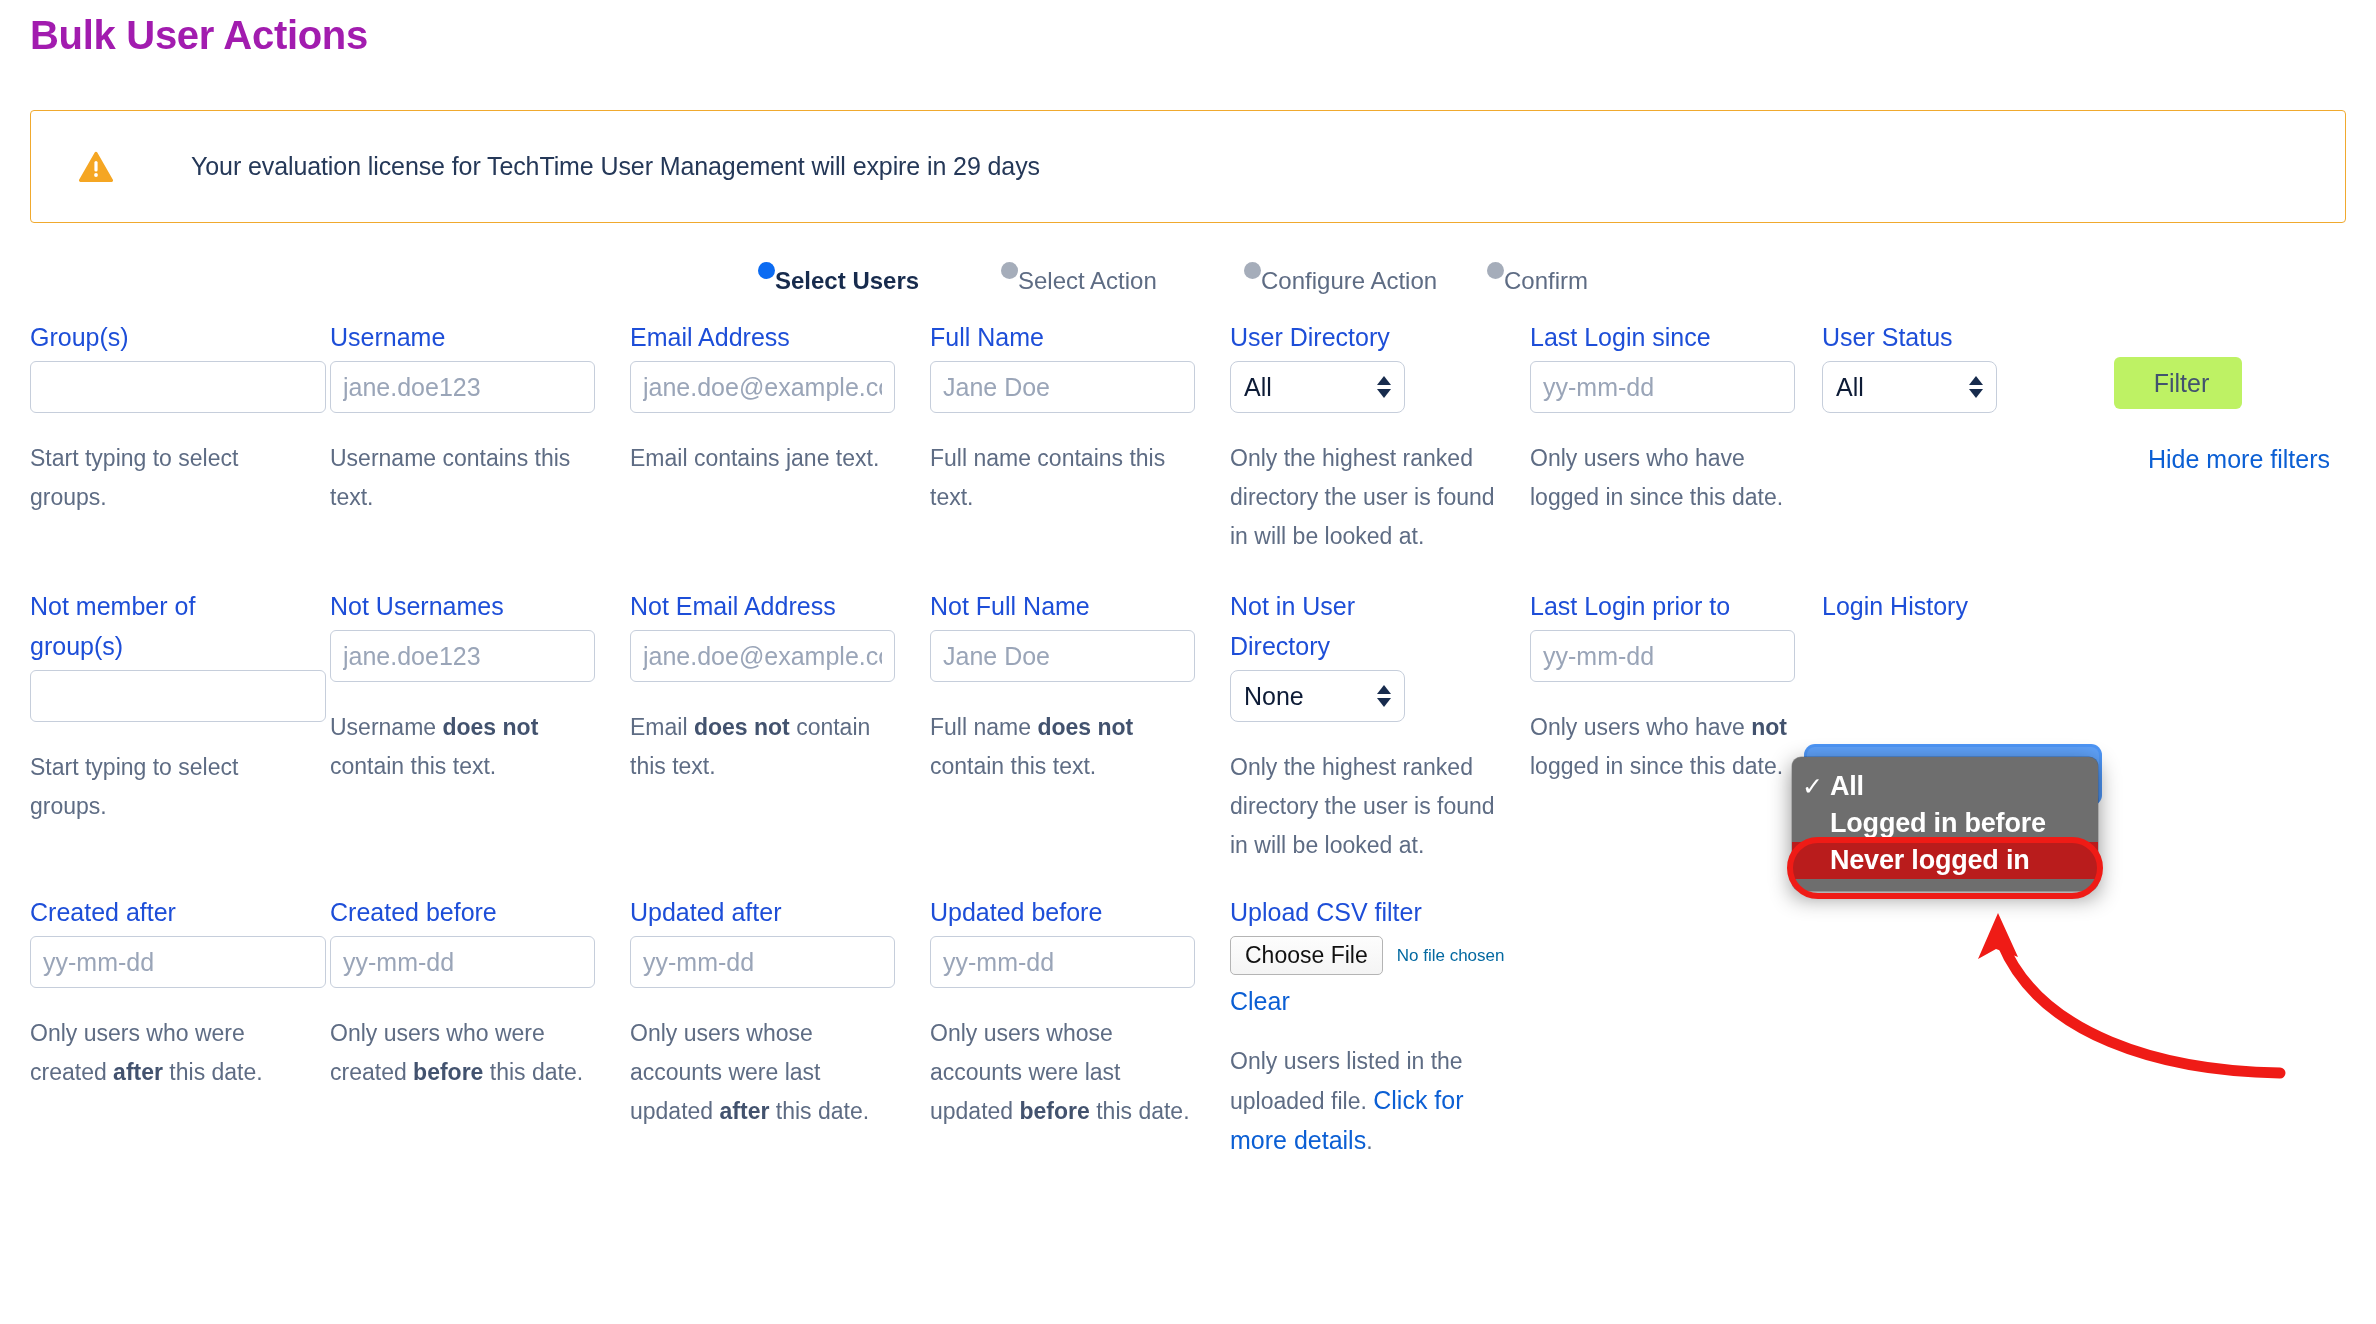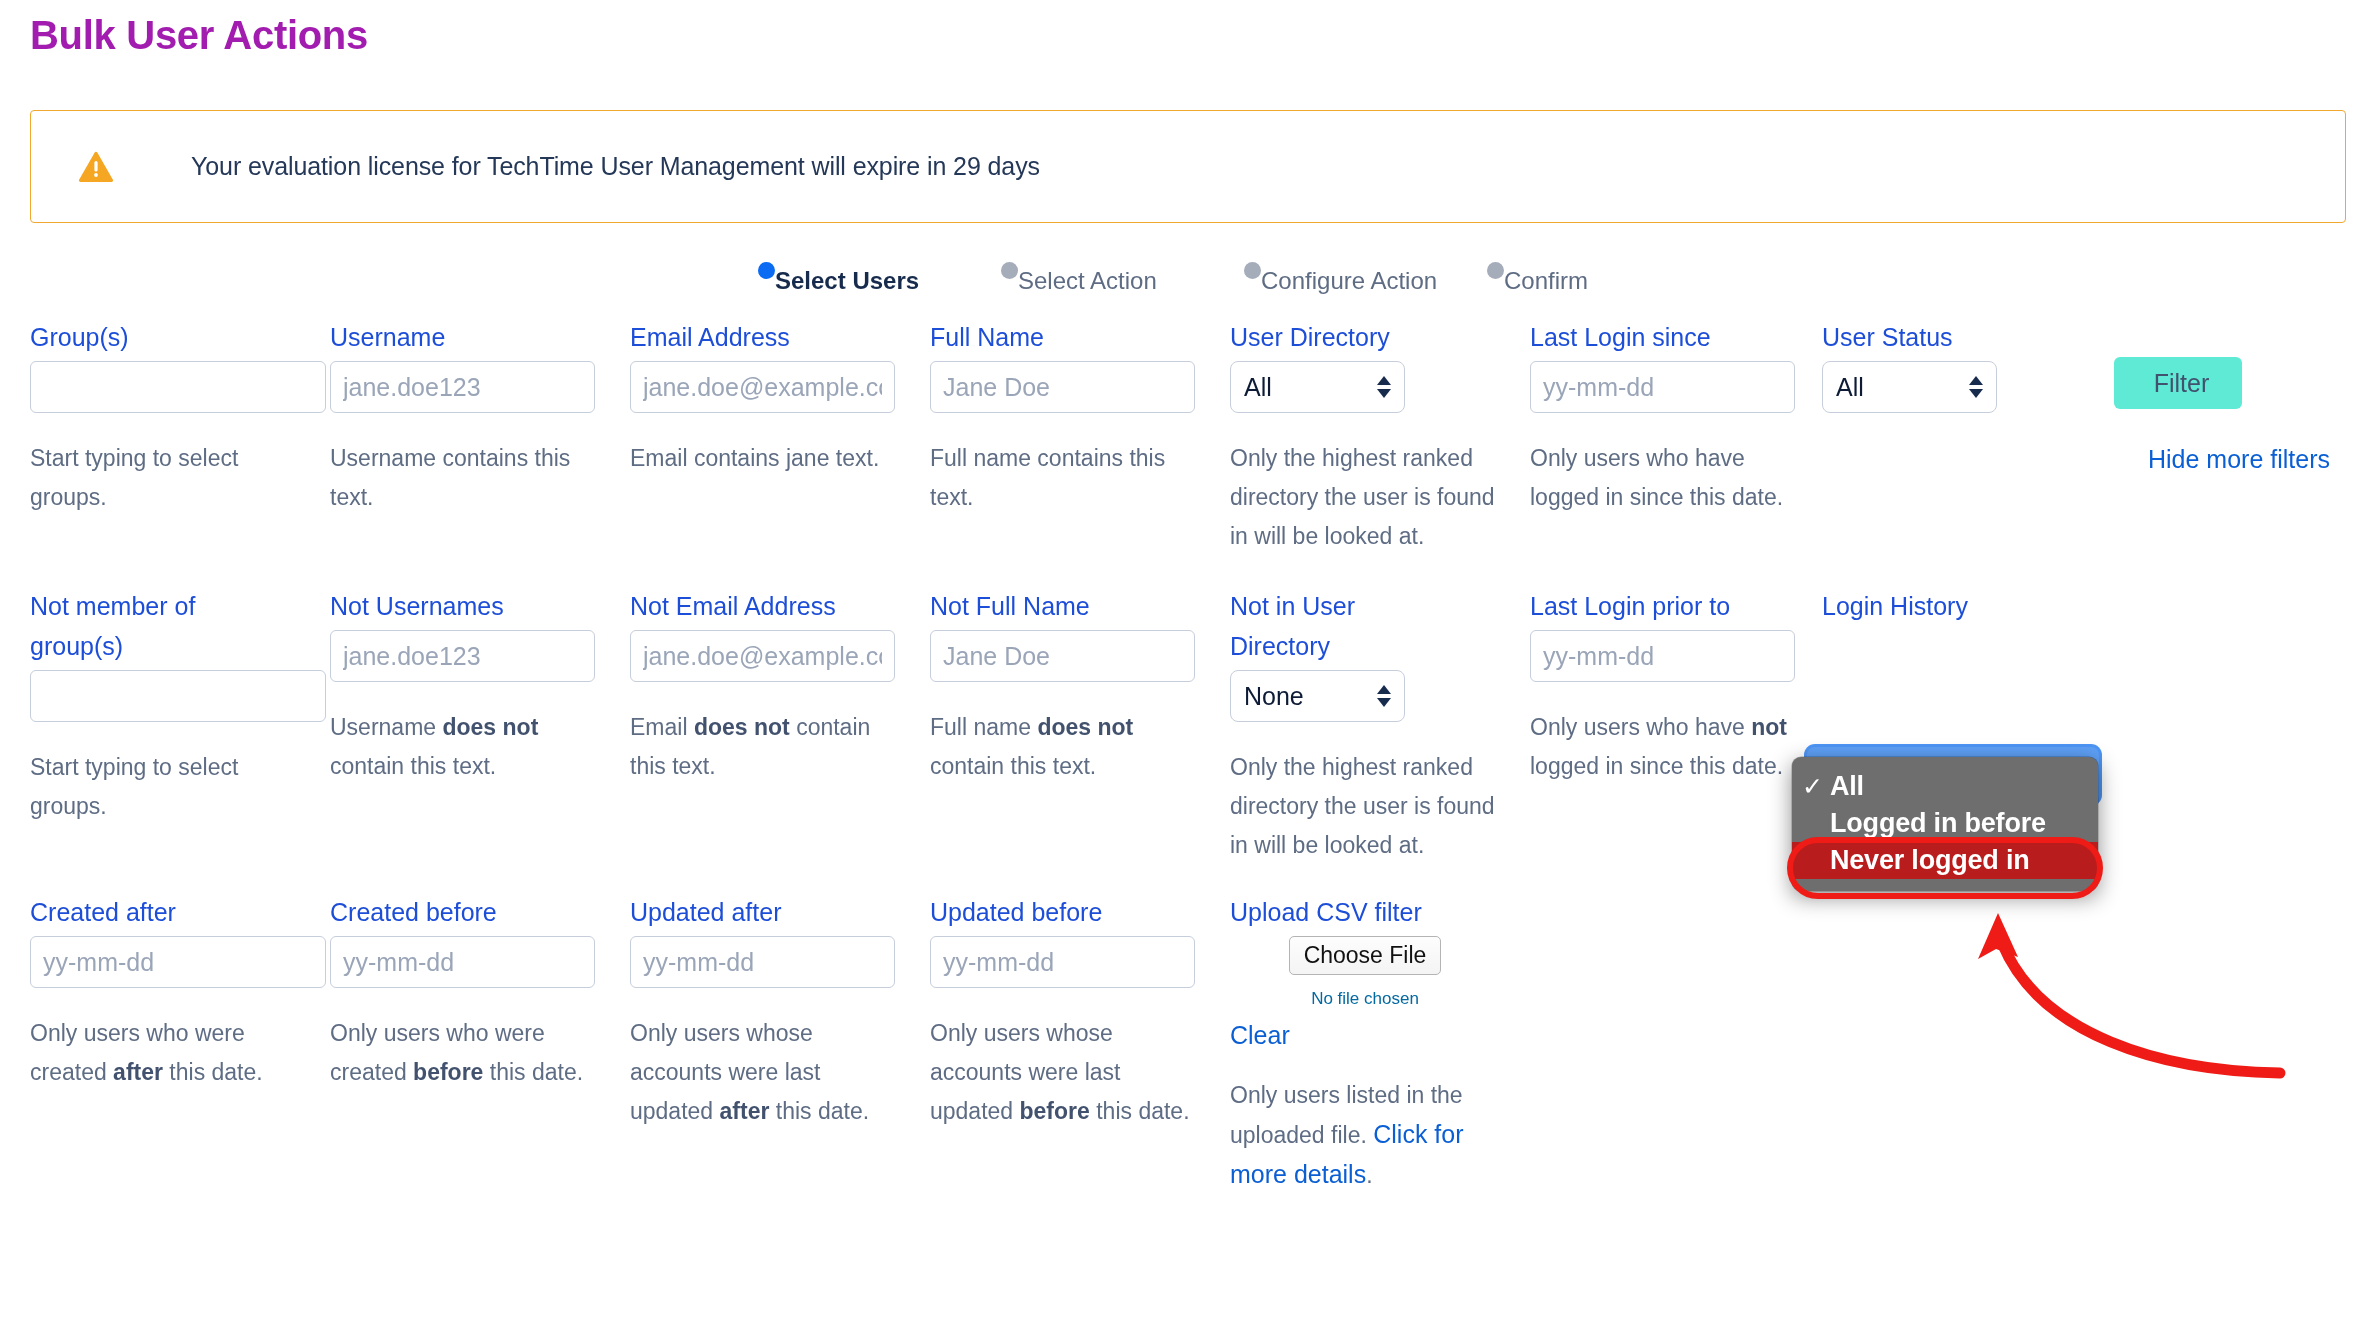"Filter" .filter-btn { background: #5eead4 -> #bef264 }
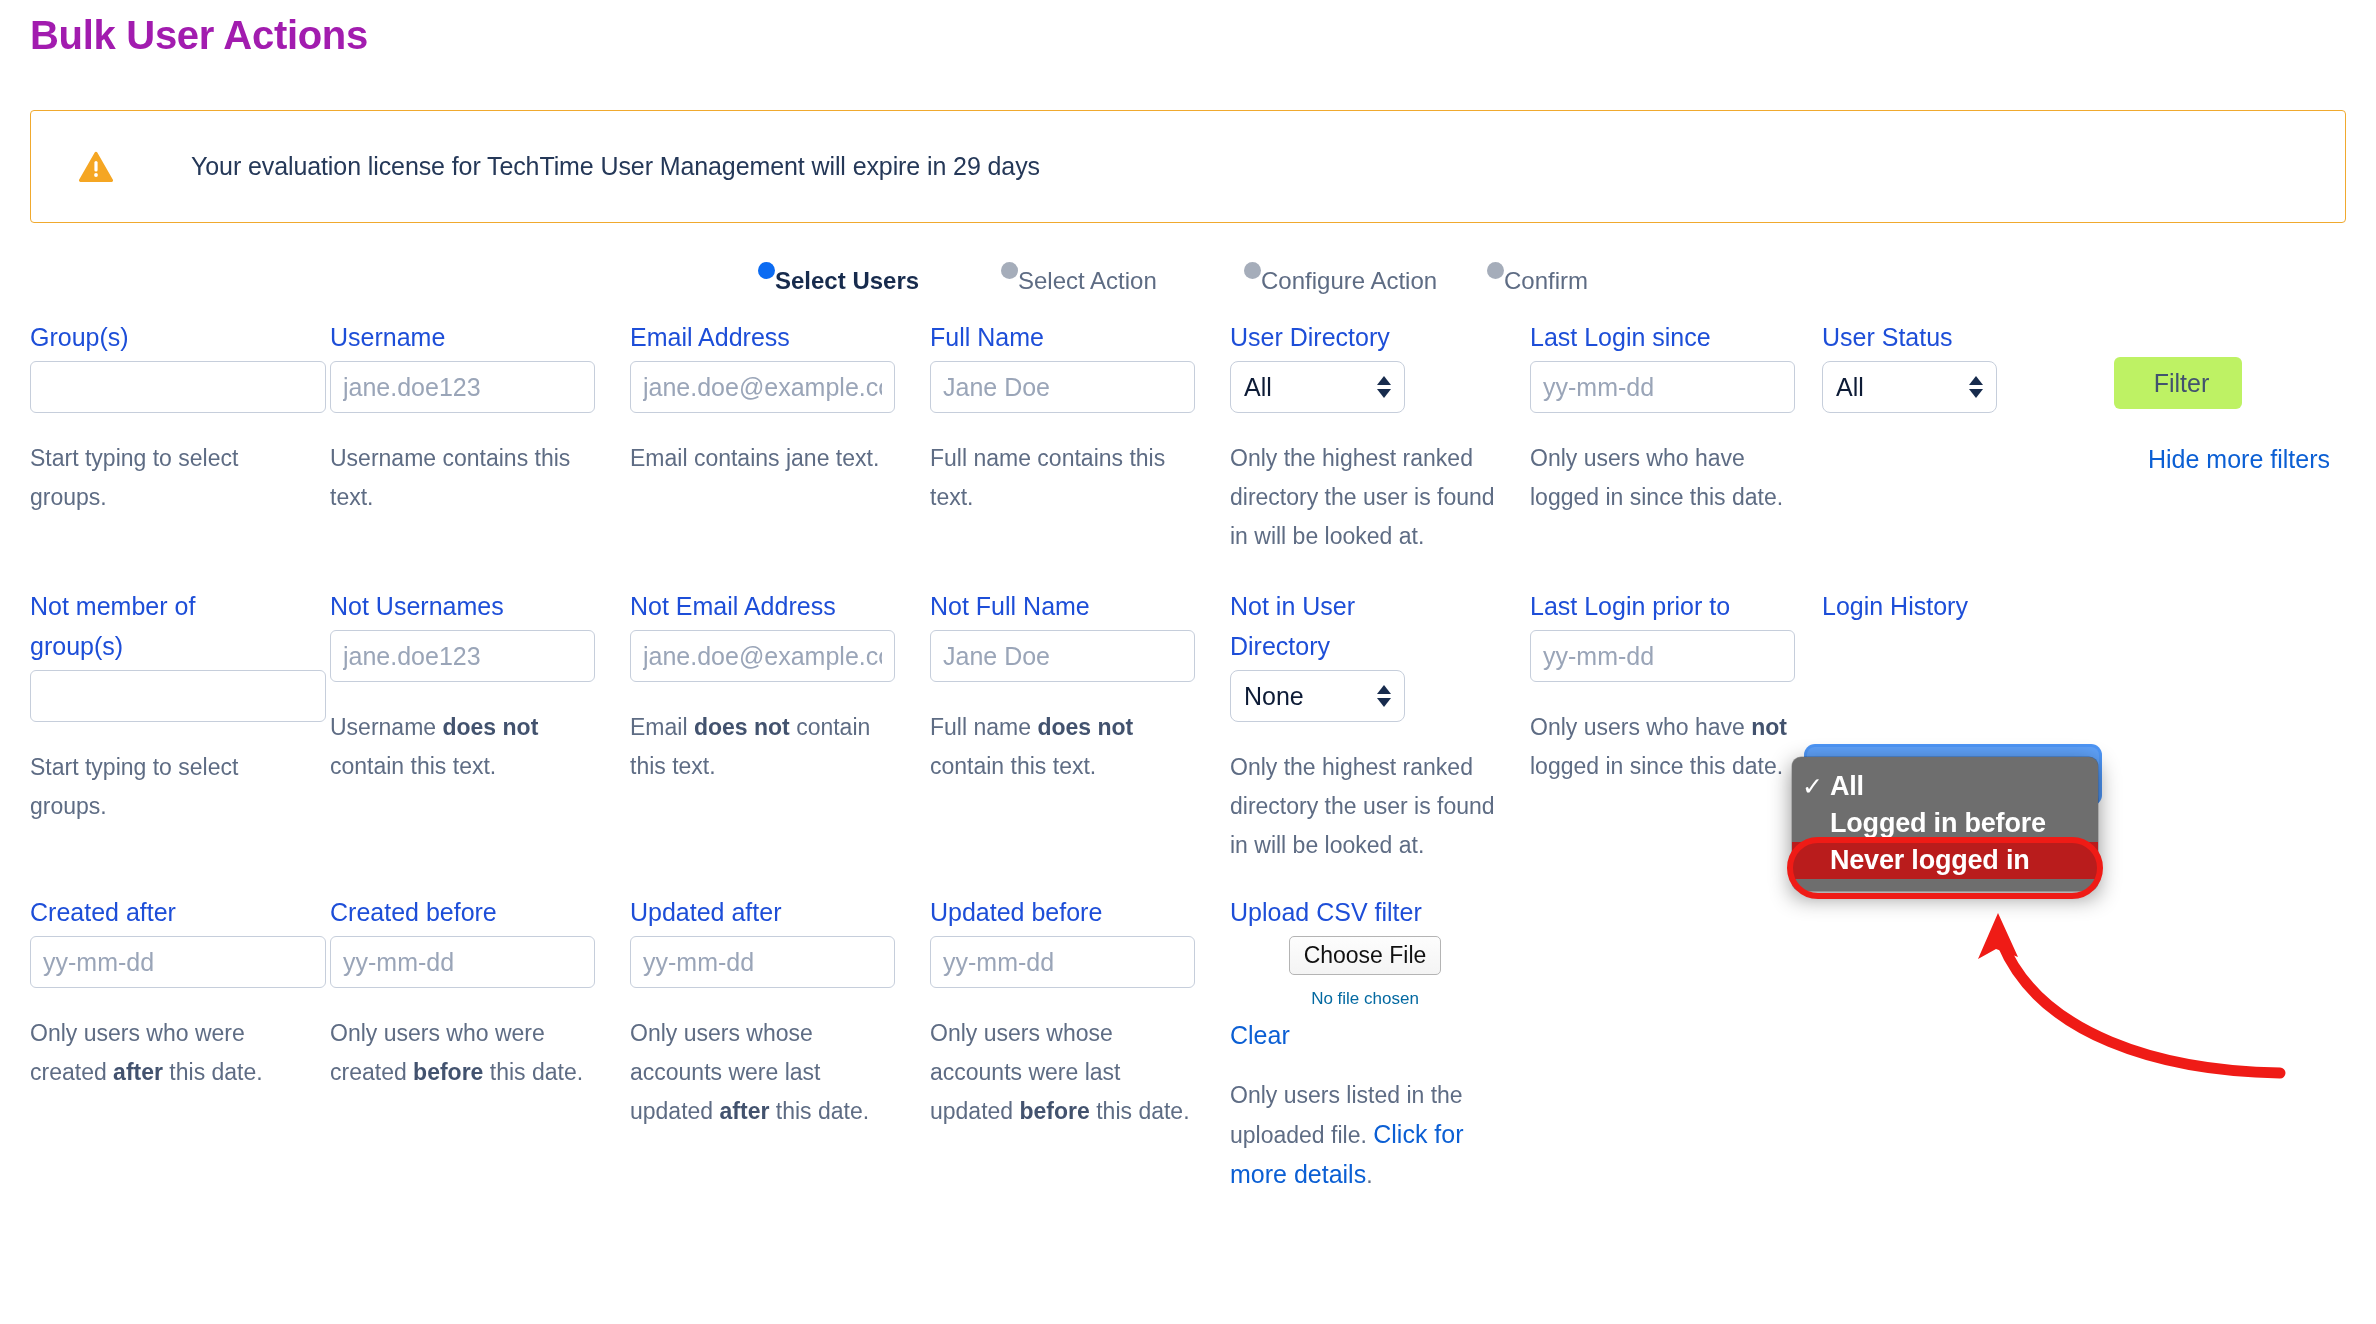"Choose File" .file-row { flex-direction: column -> none }
